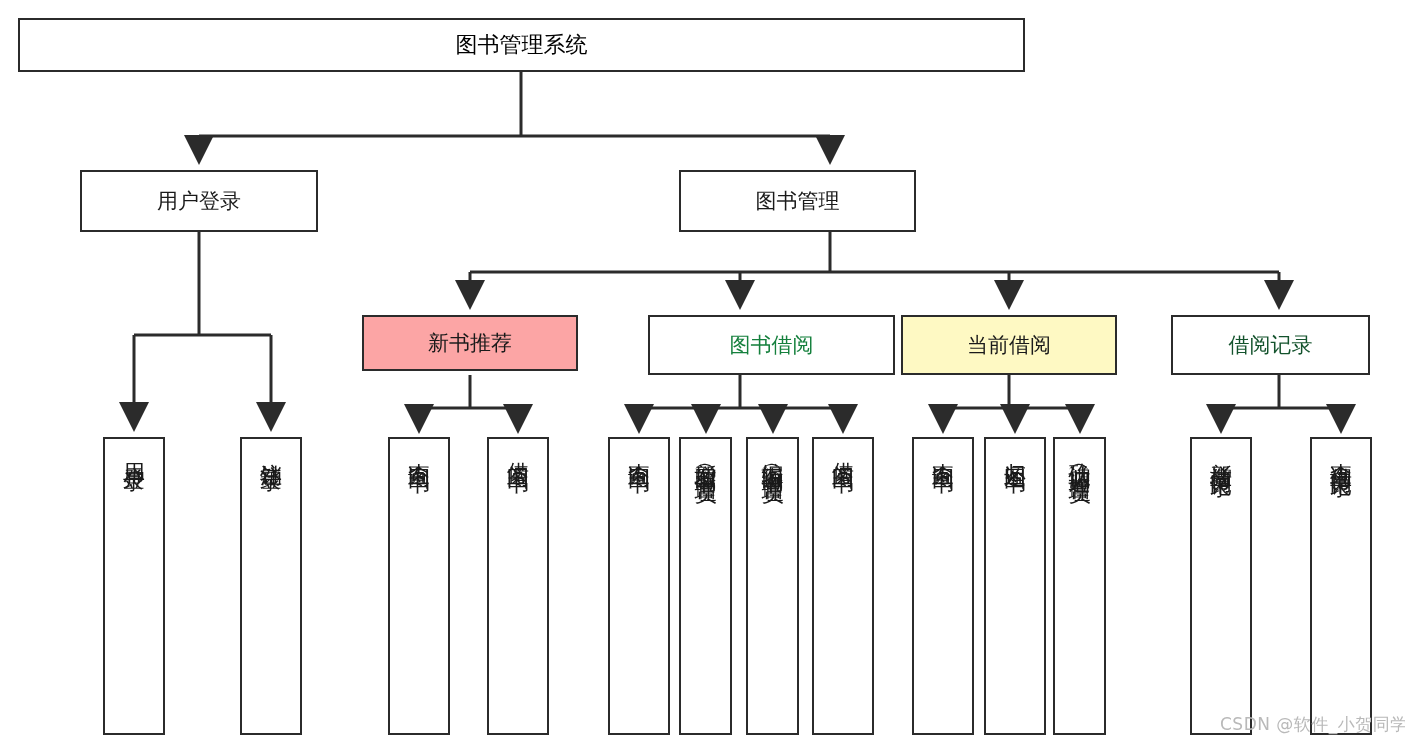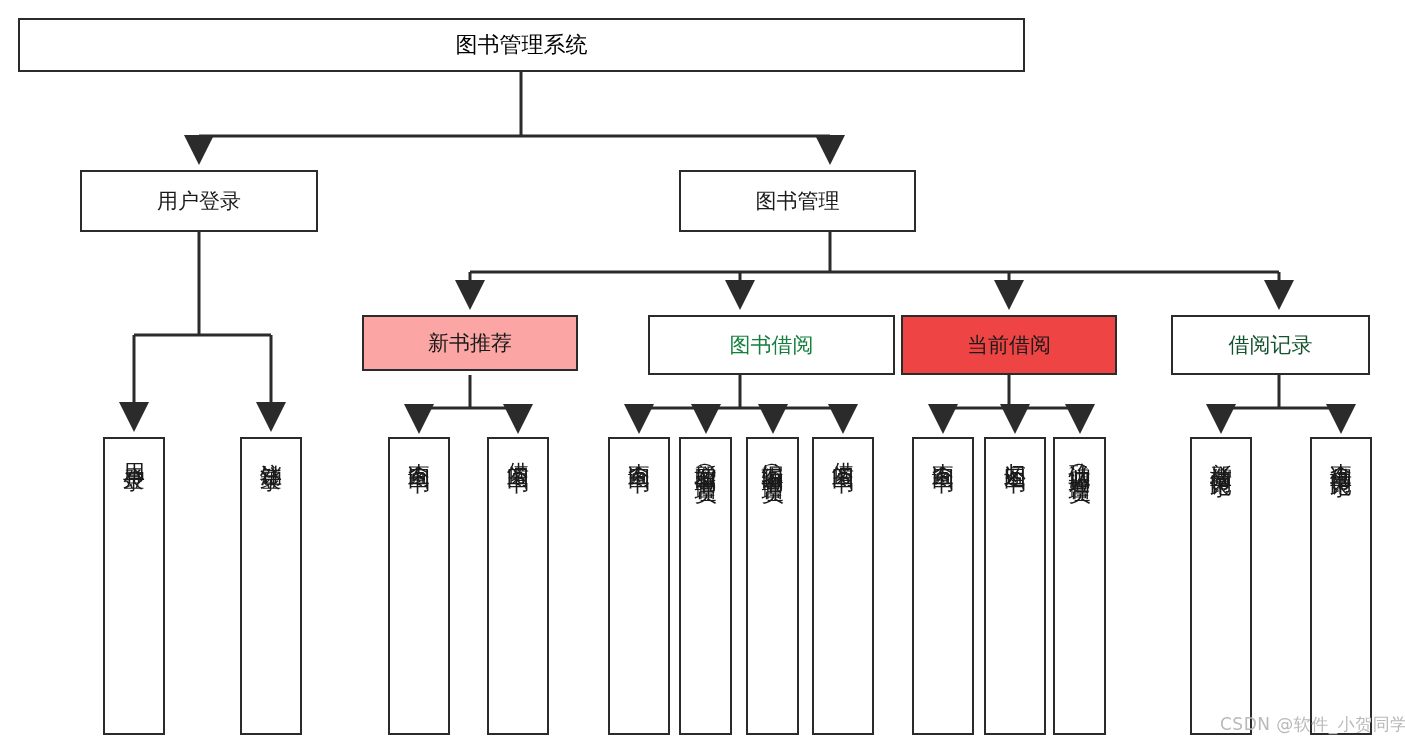"当前借阅" div.node { background: #ef4444 -> #fef9c3 }
